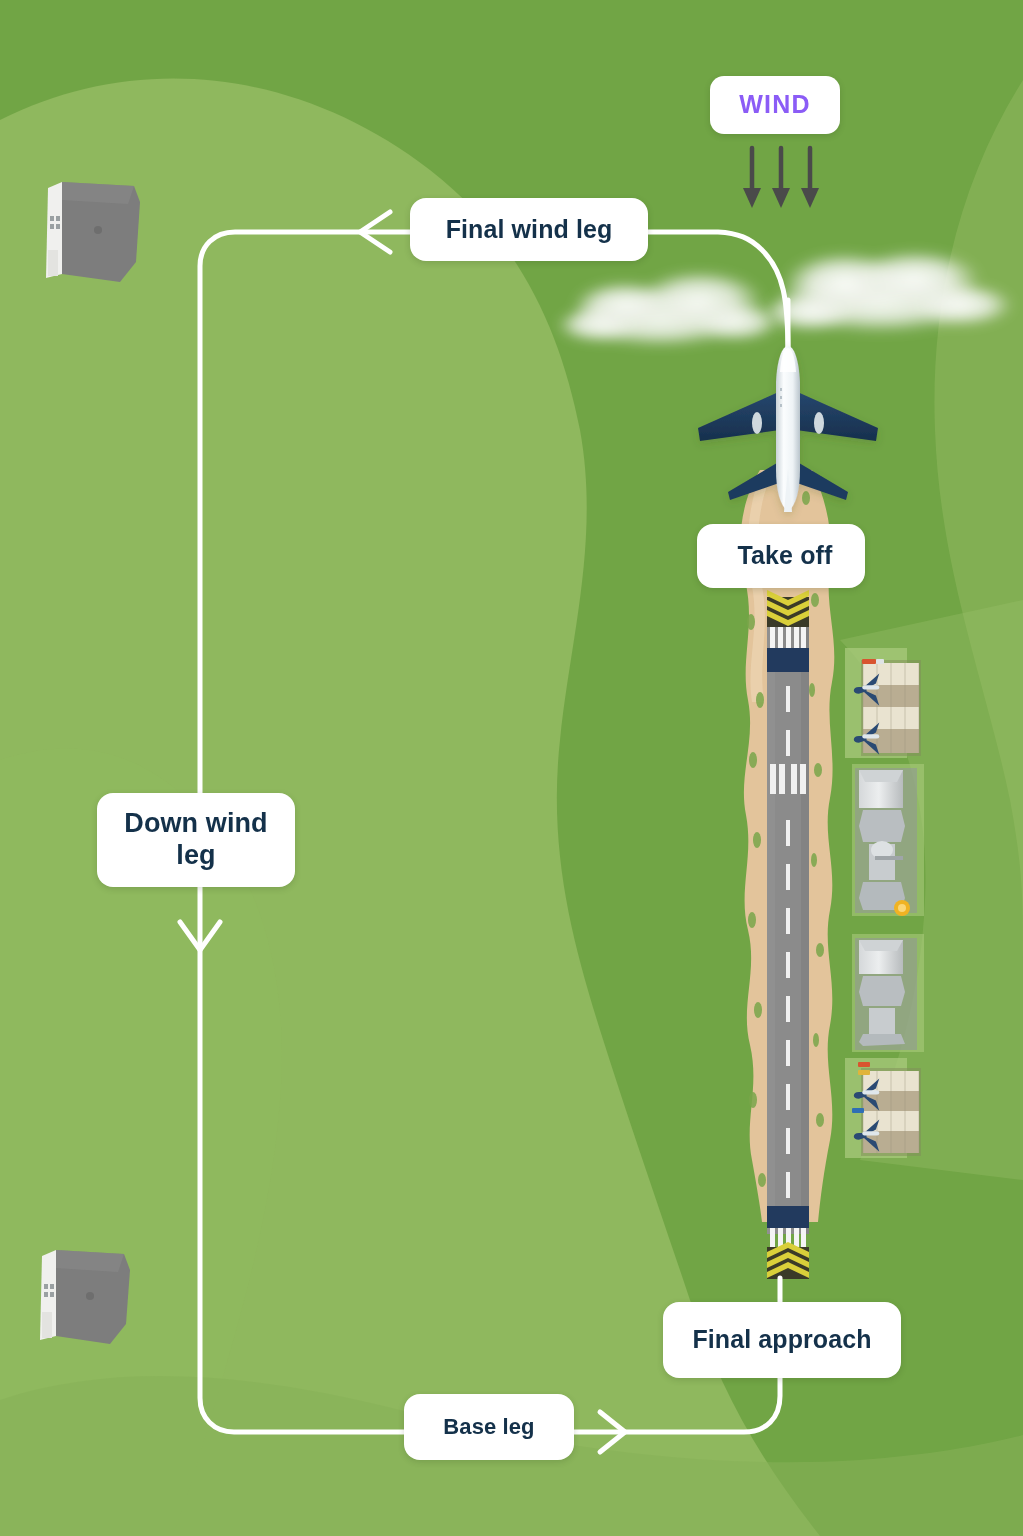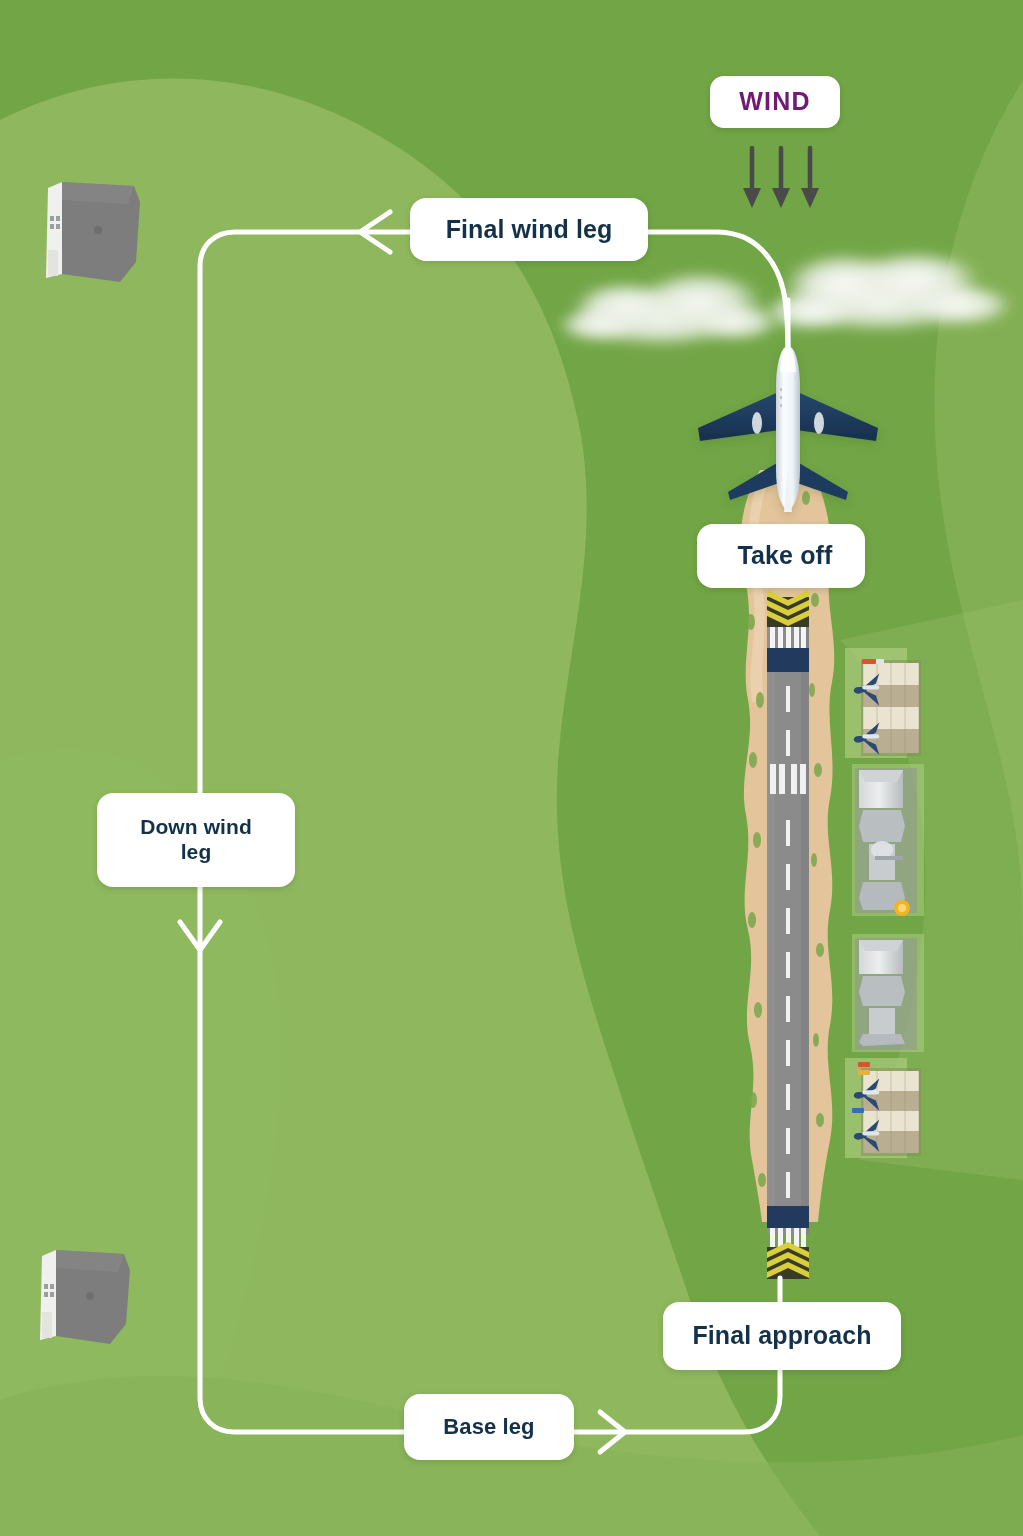"WIND" .pill.wind { color: #701a75 -> #8b5cf6; height: 52px -> 58px }
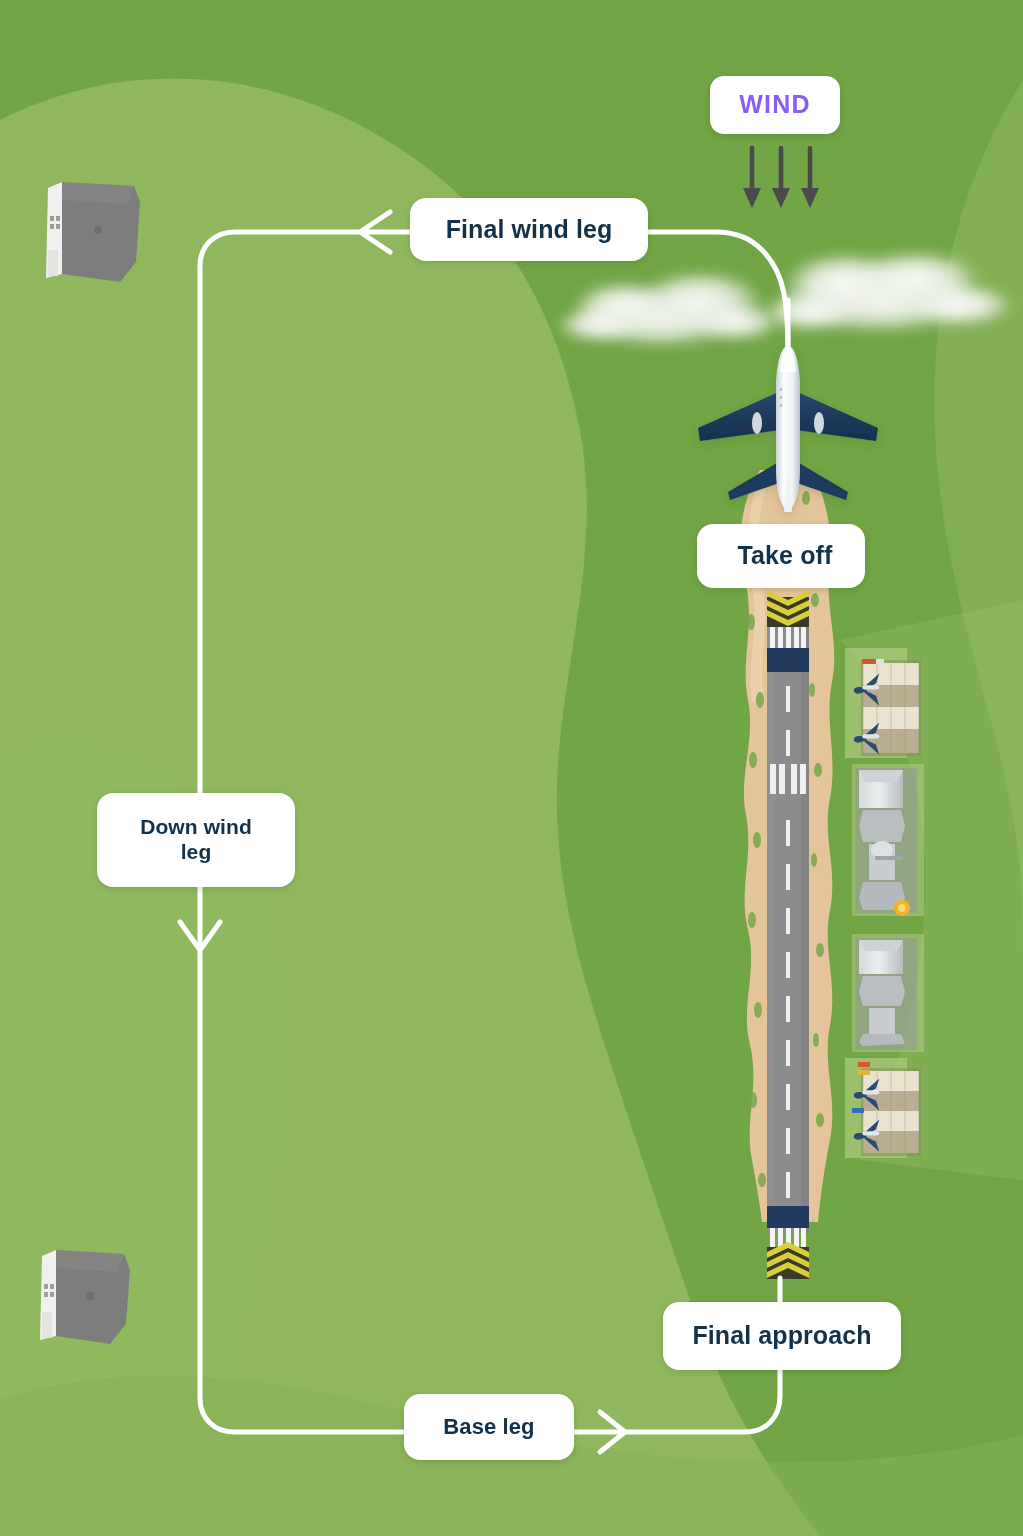"Down wind" .pill.downwind { font-size: 21px -> 27px }
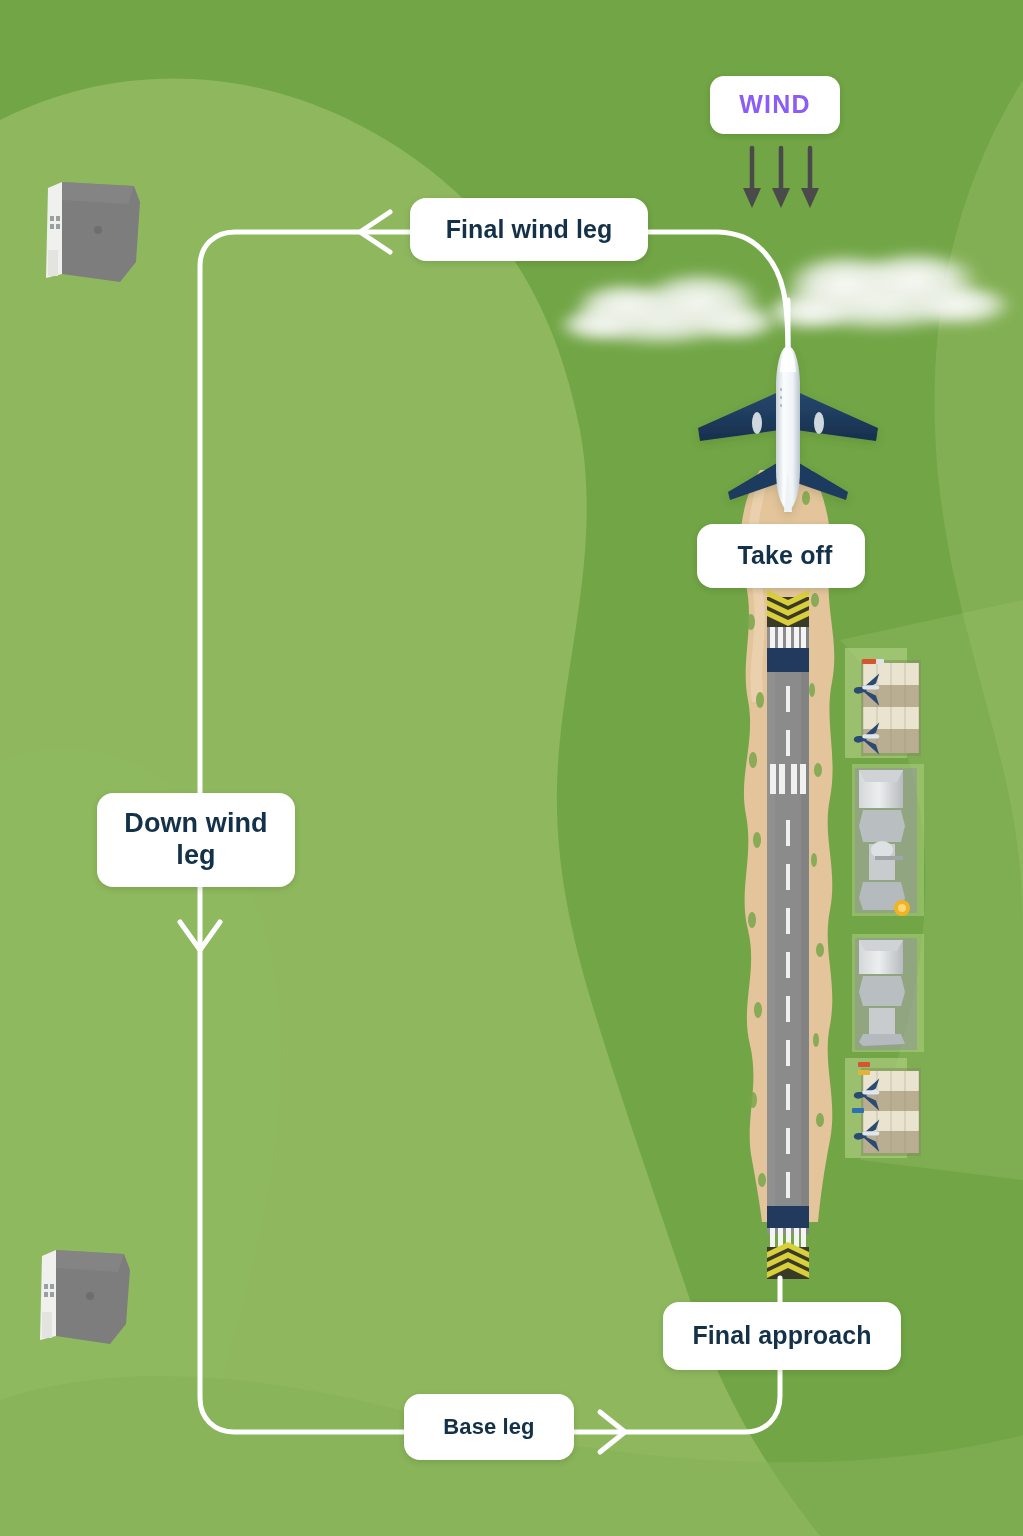"Final approach" .pill.final { height: 68px -> 76px }
